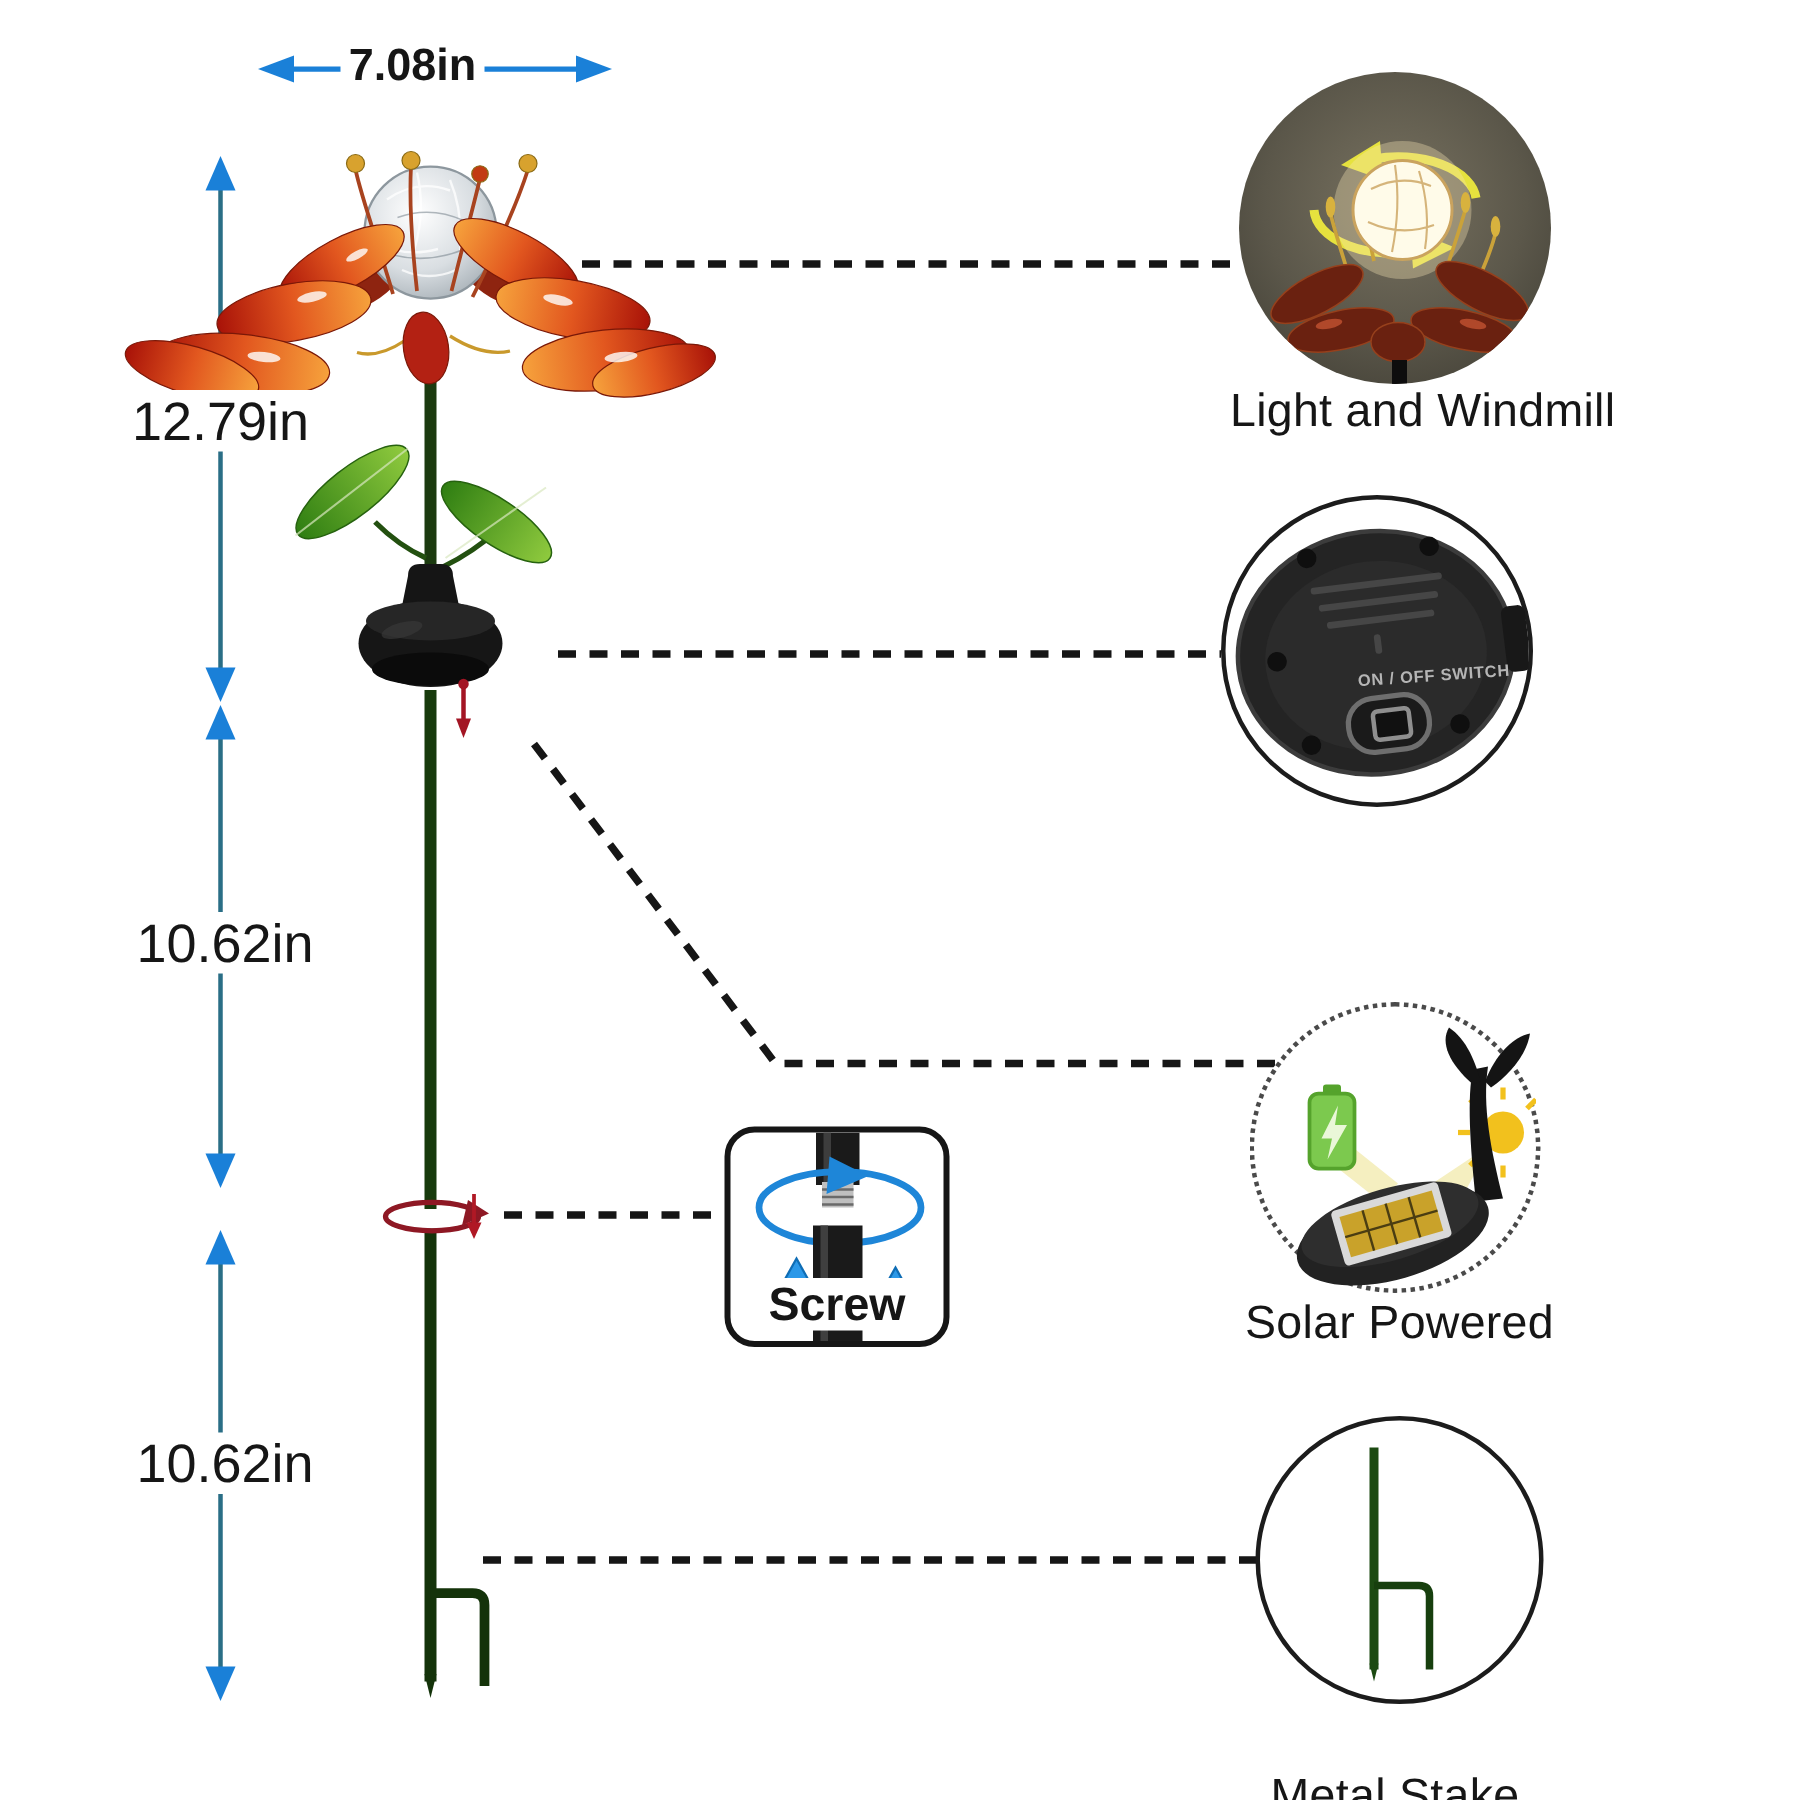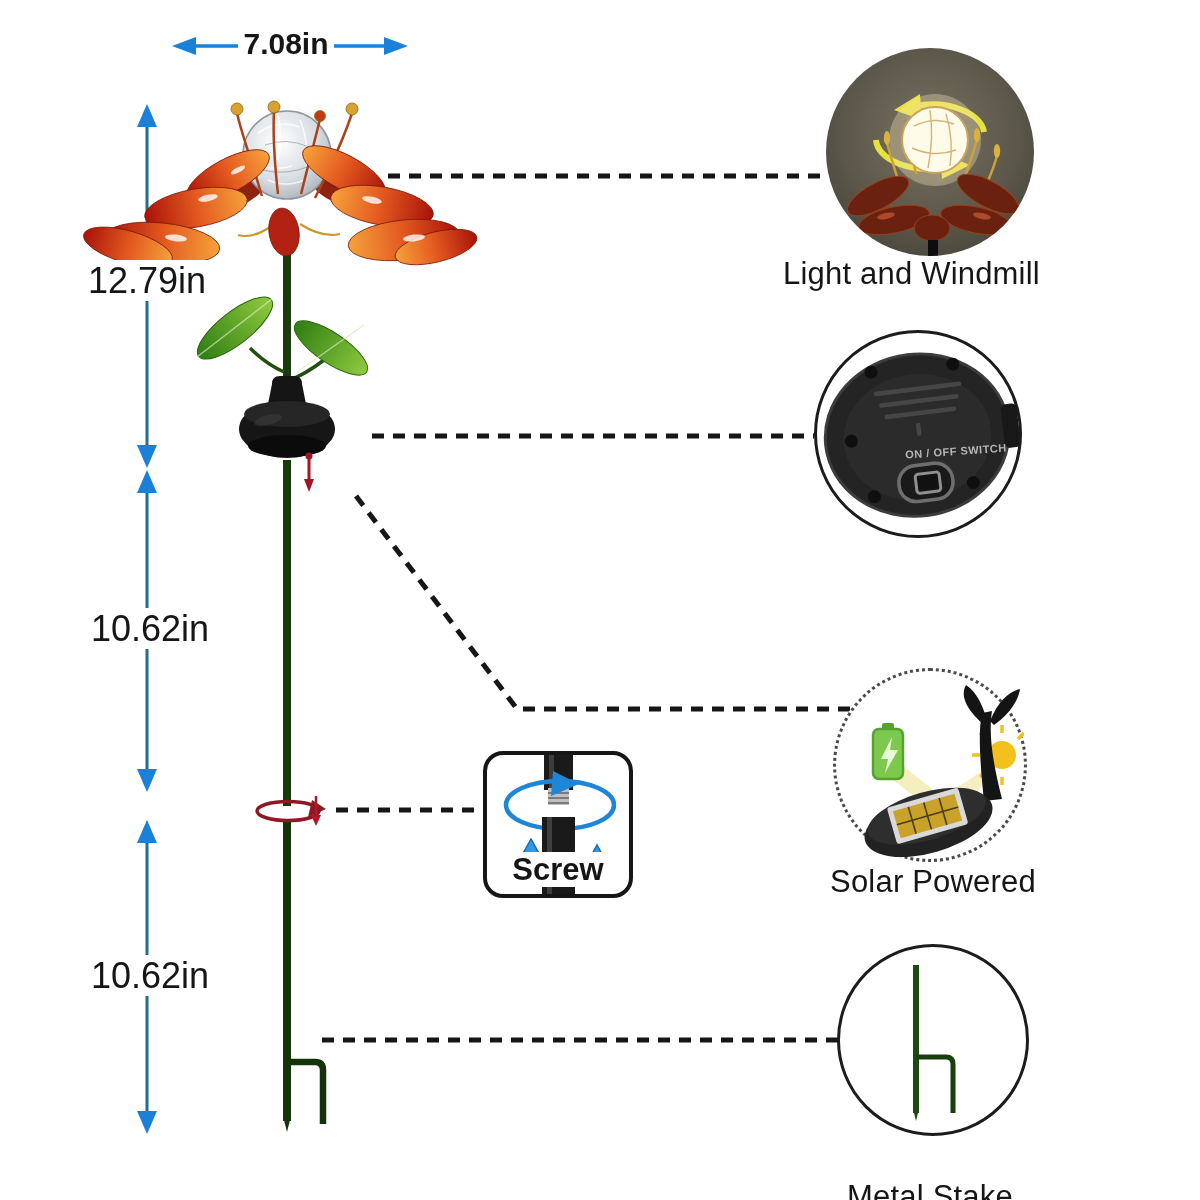"7.08in" div.lbl { left: 216px -> 205px }
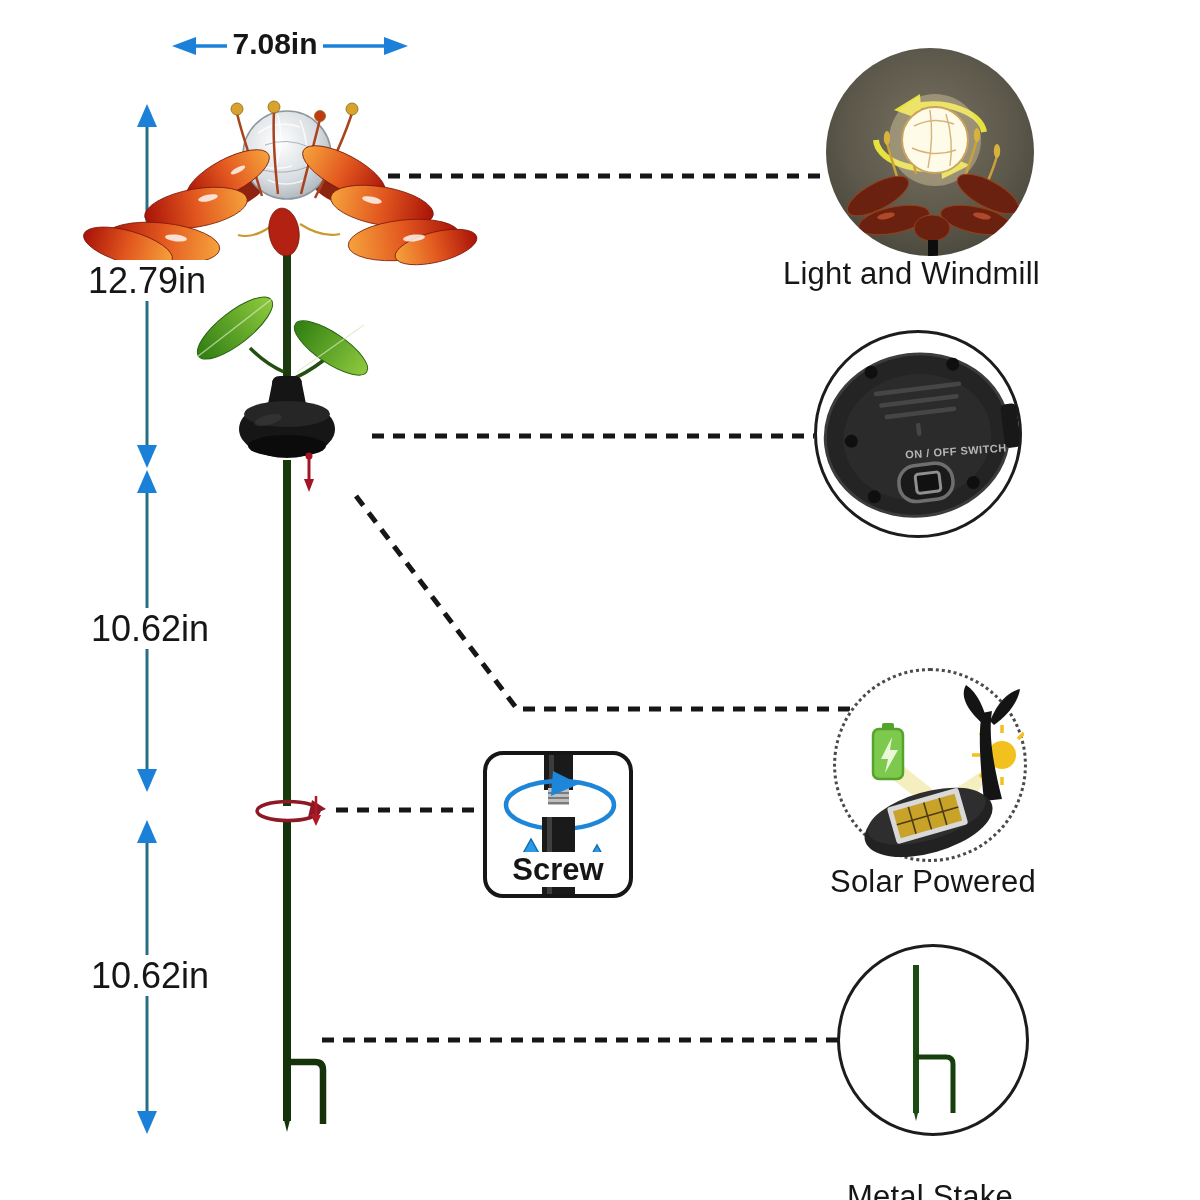"Light and Windmill" div.lbl { left: 778px -> 815px }
